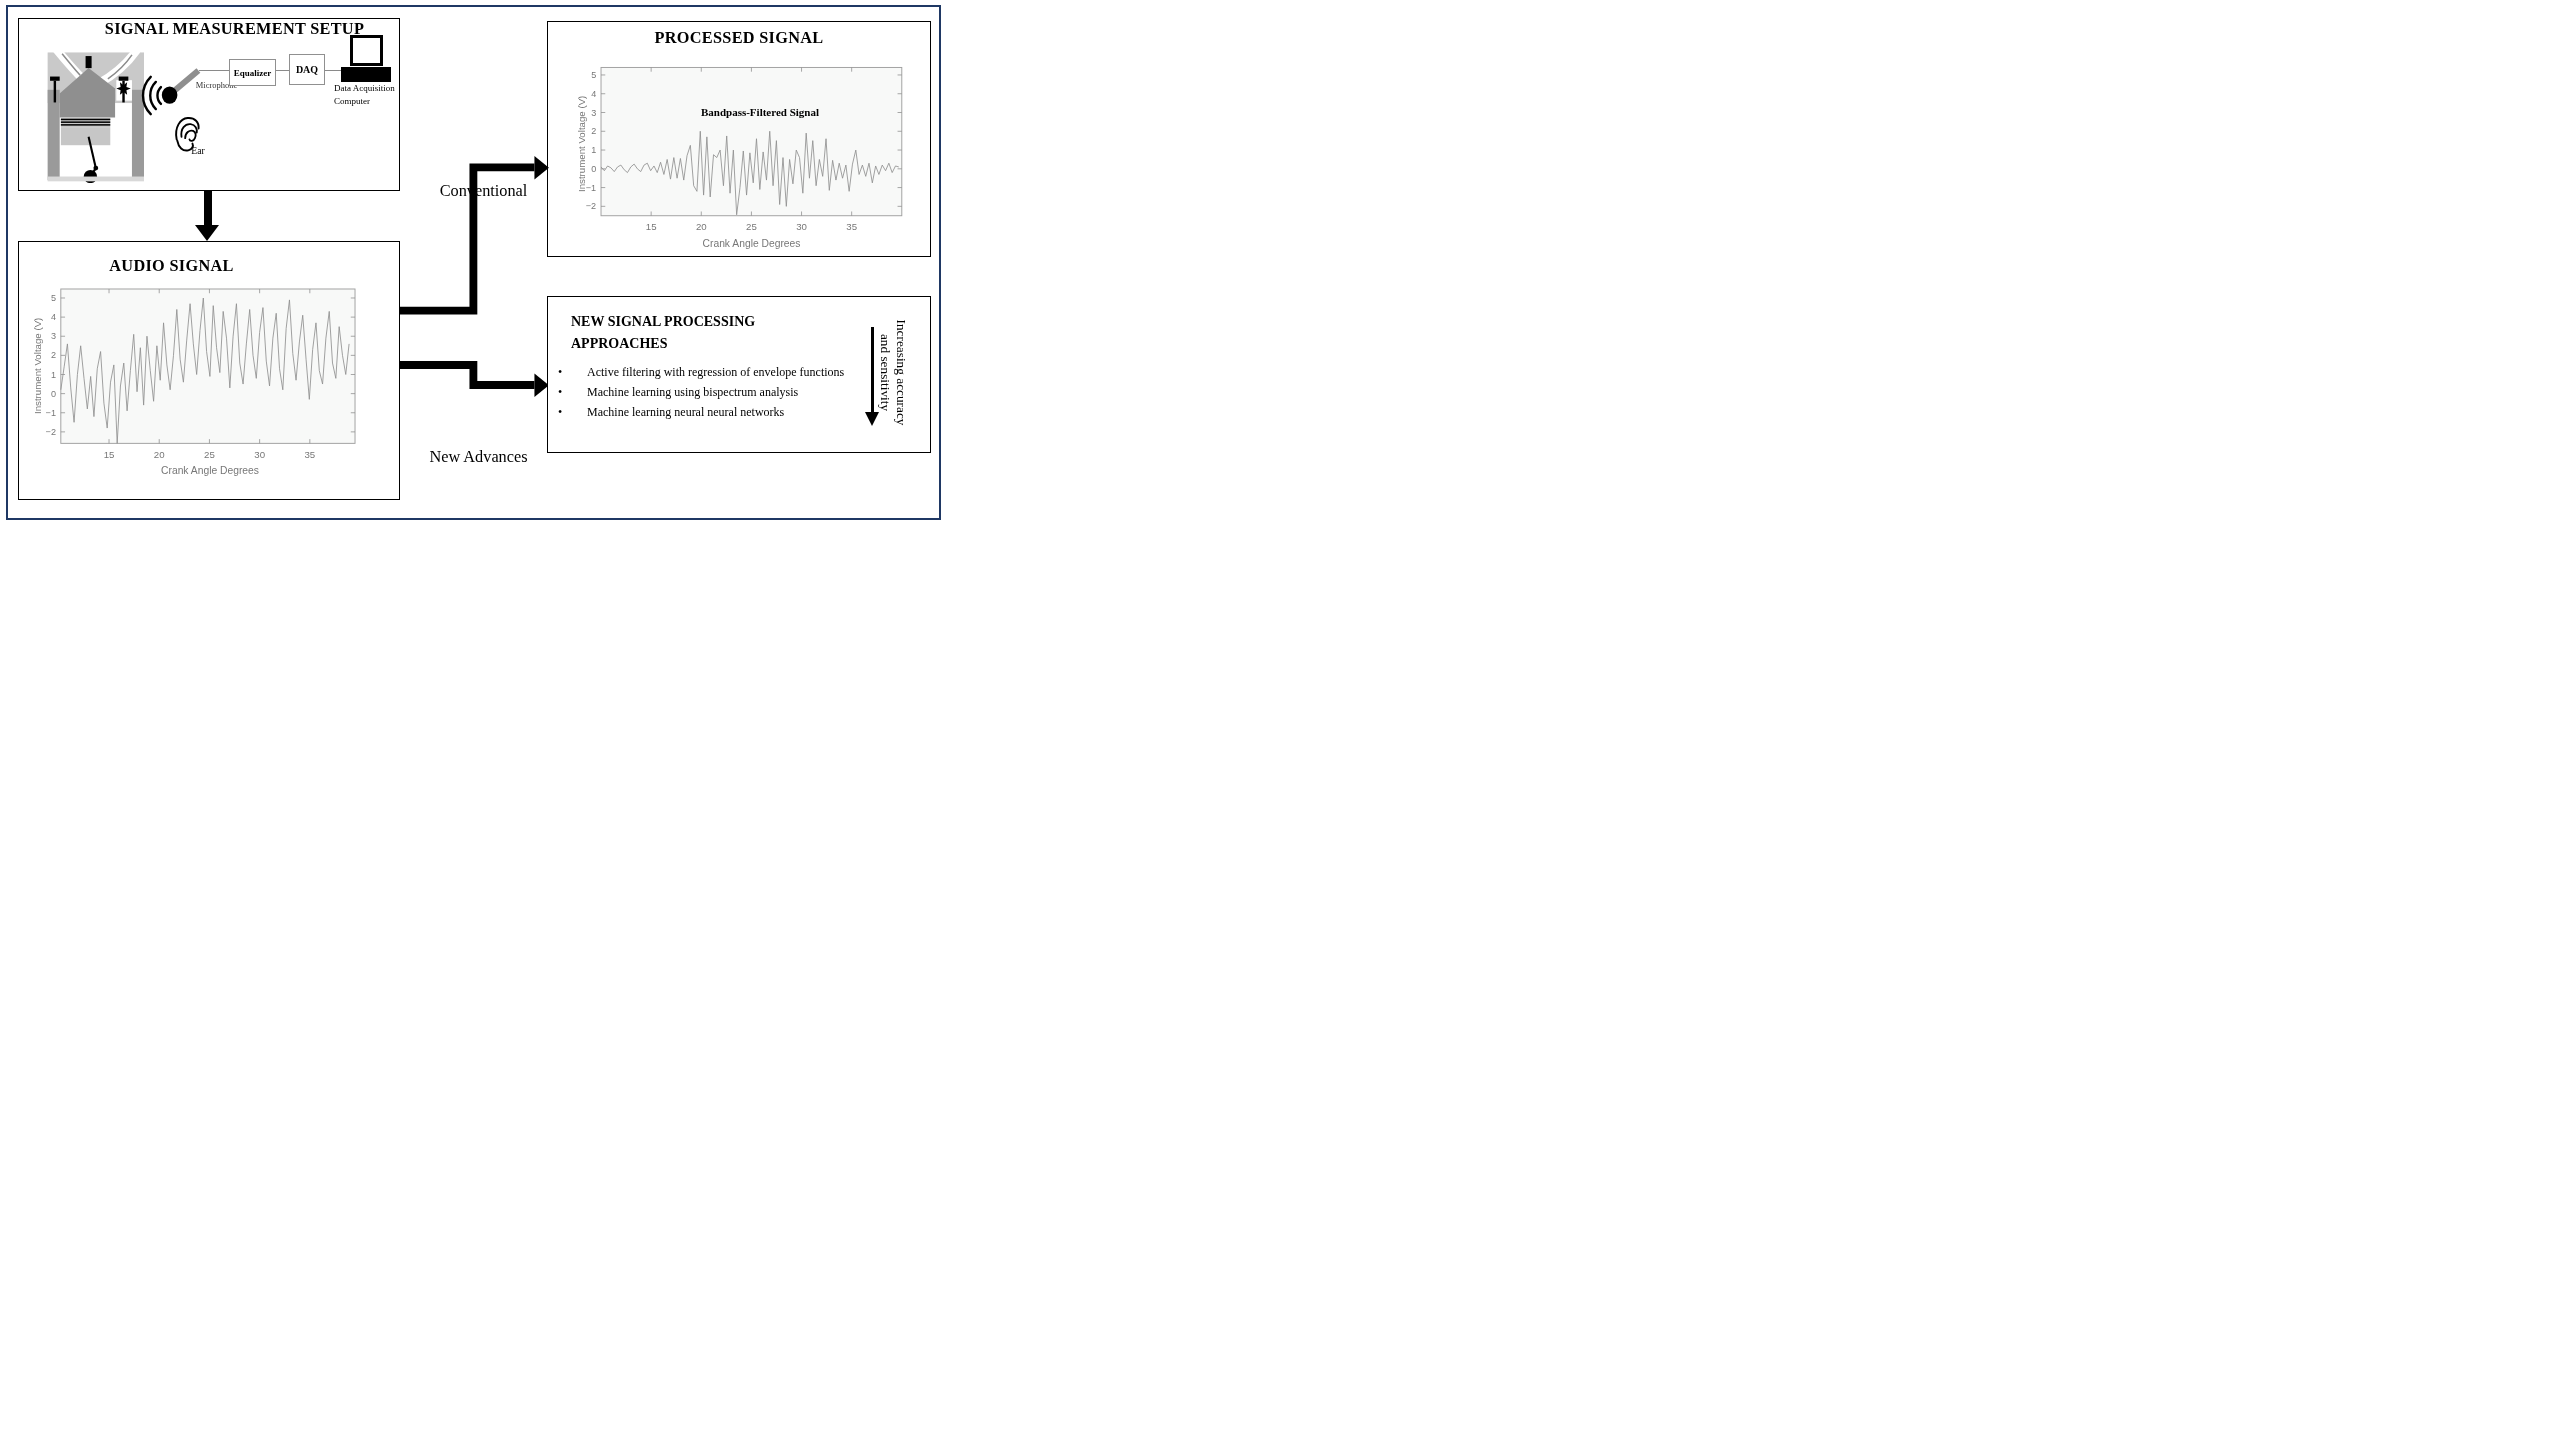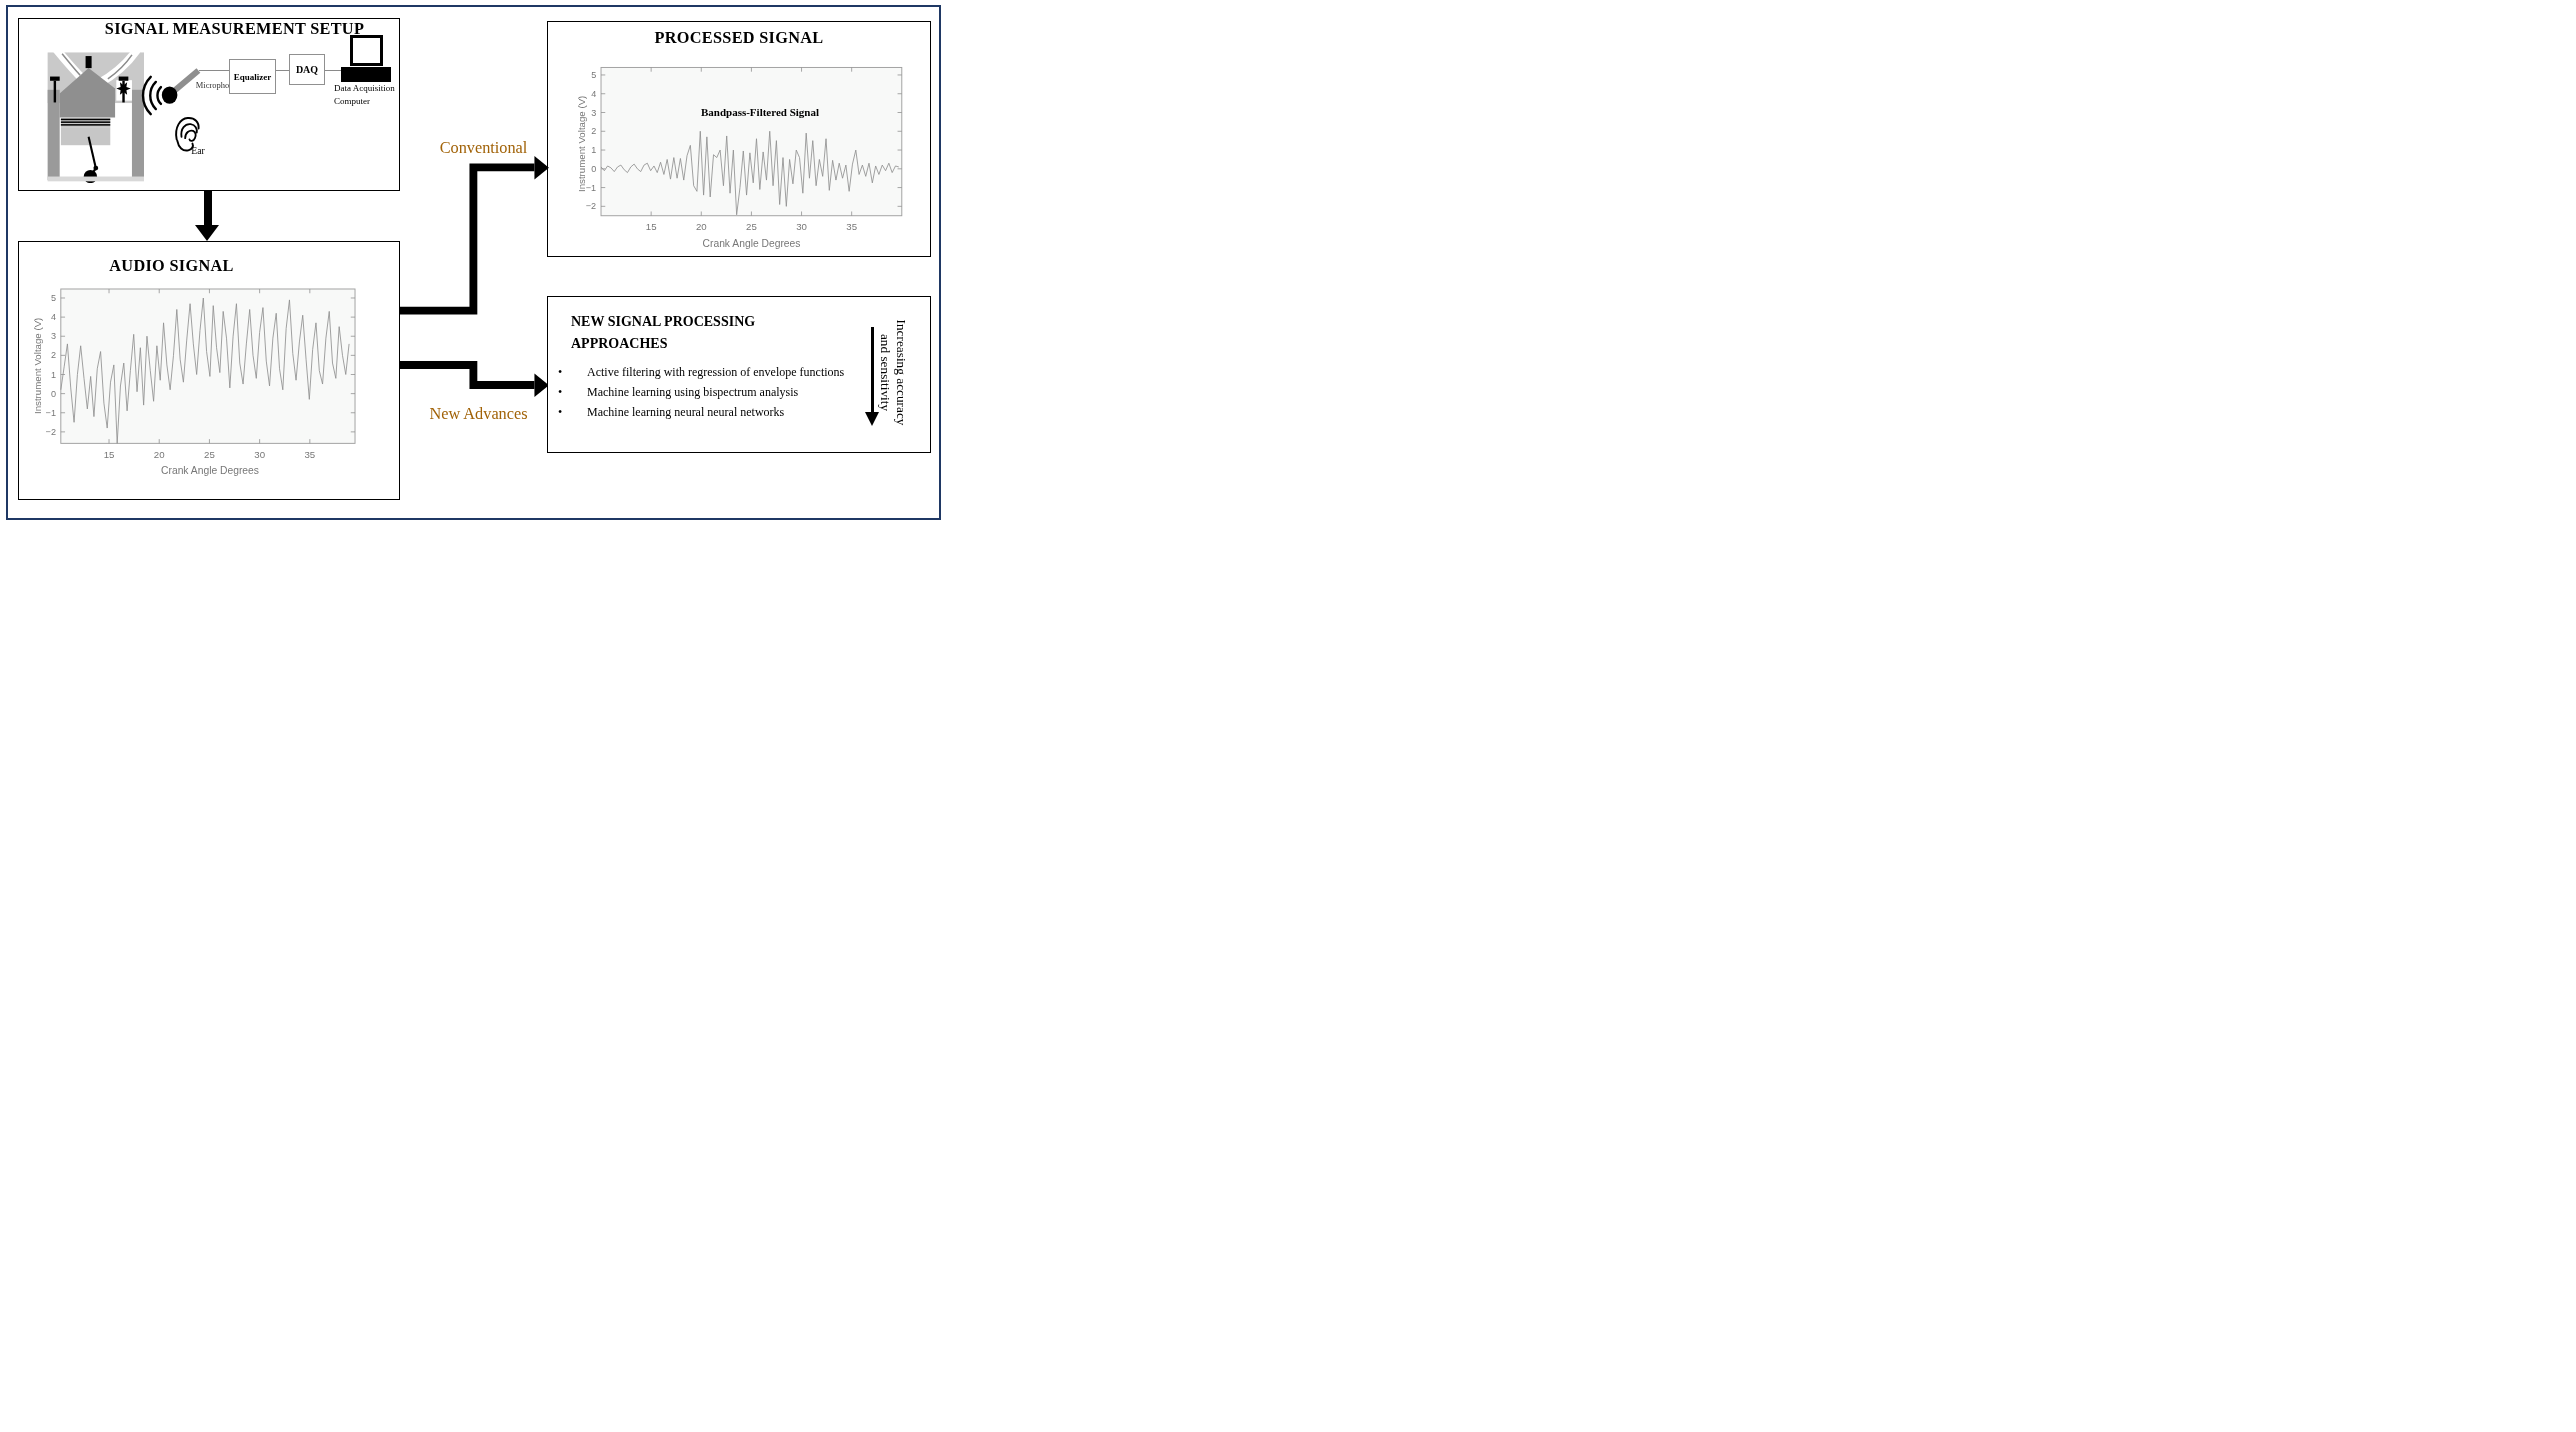"Equalizer" div.small-box { height: 35px -> 27px }
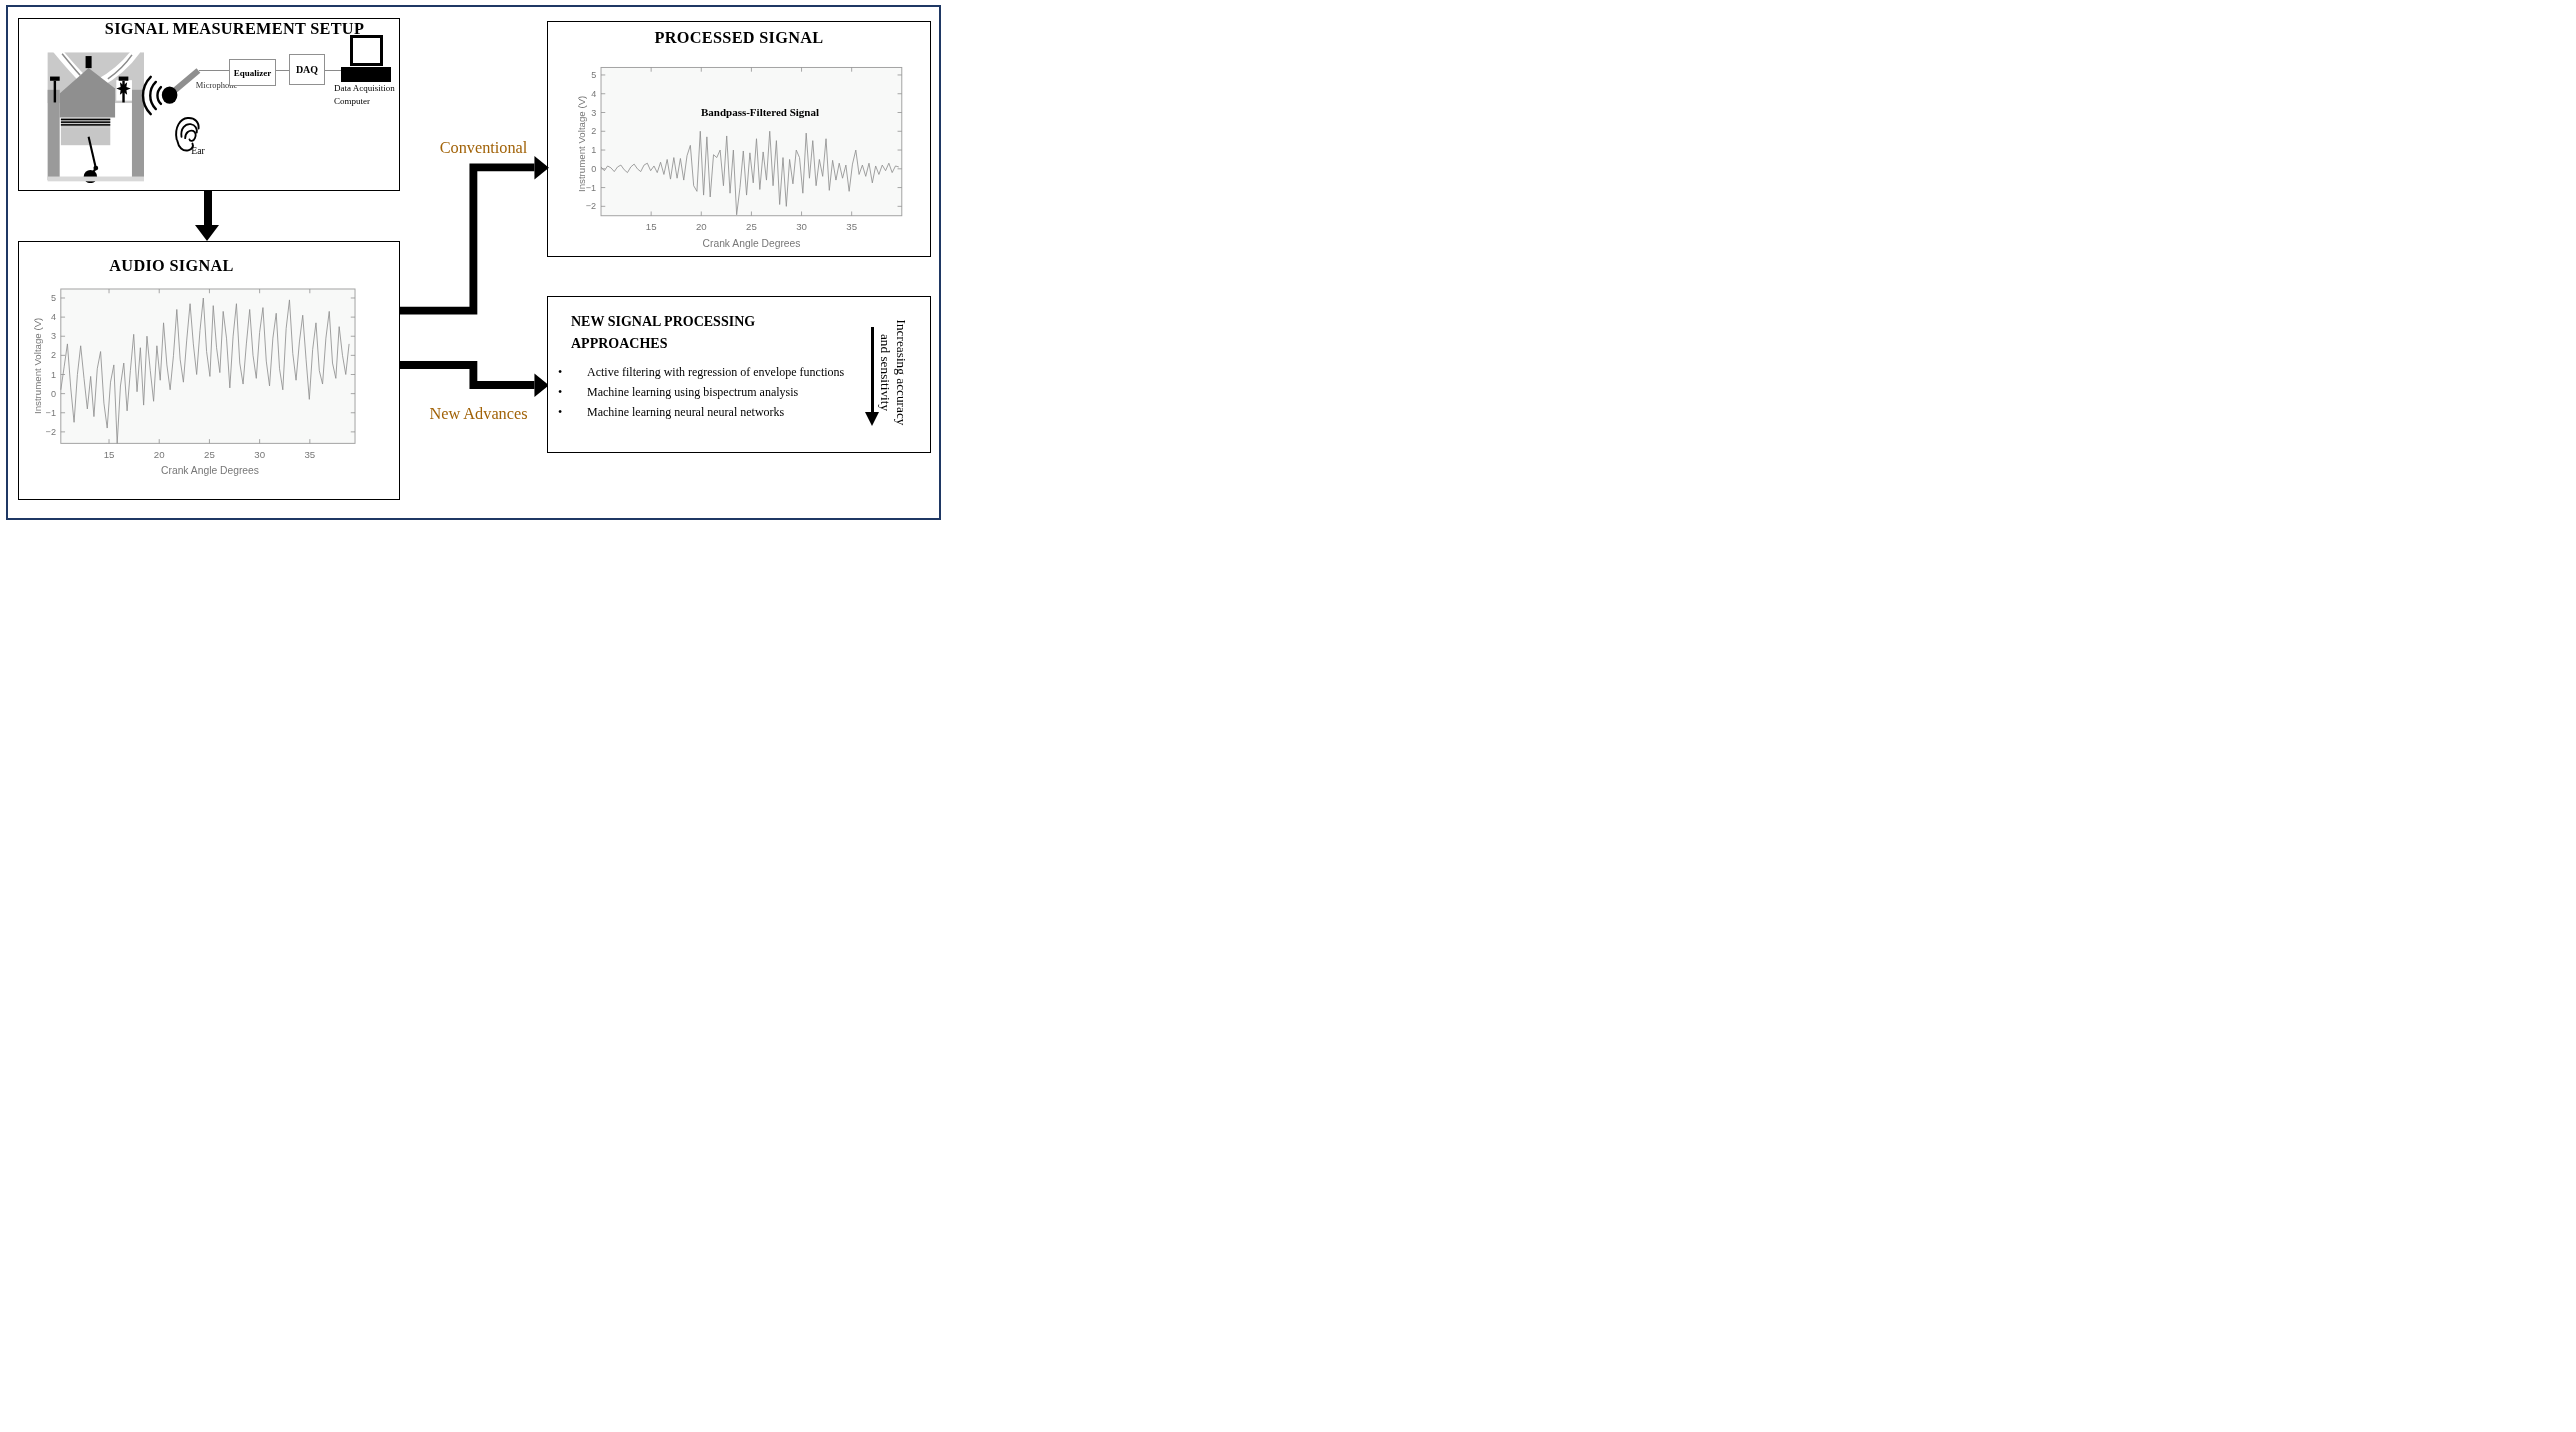"Conventional" .flow-label { color: #a16207 -> #000000; margin-top: none -> 43px }
